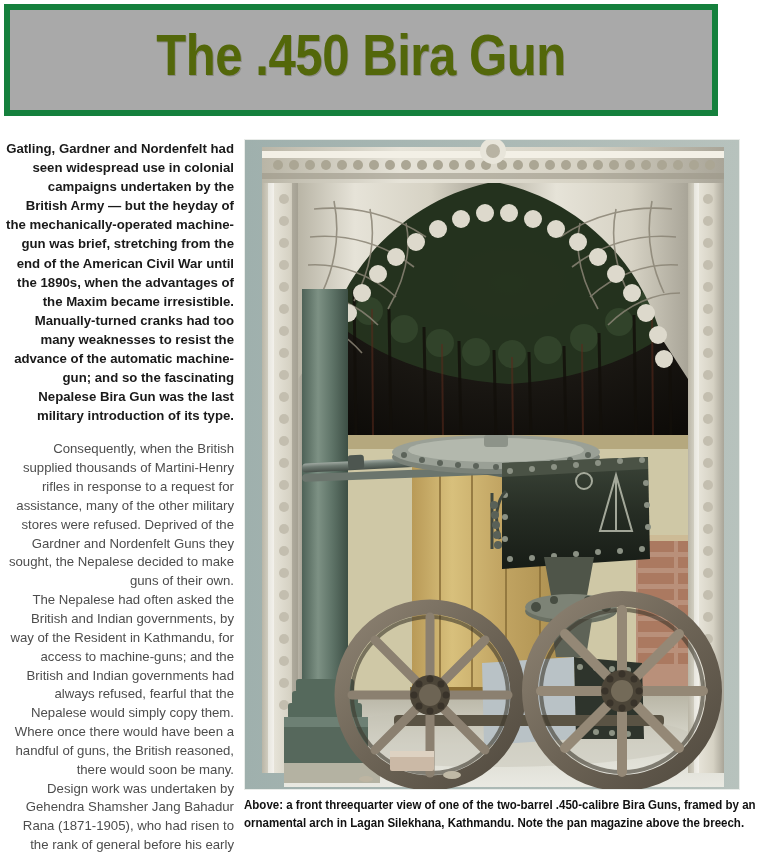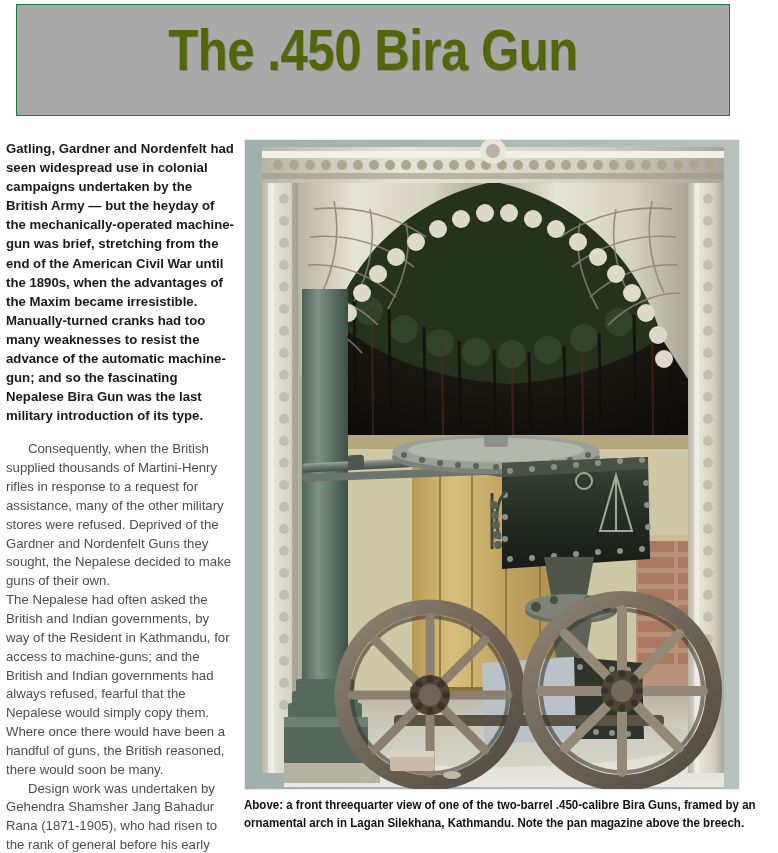"The .450 Bira Gun" #header-banner { border: 1px solid #15803d -> 6px solid #15803d; left: 16px -> 4px }
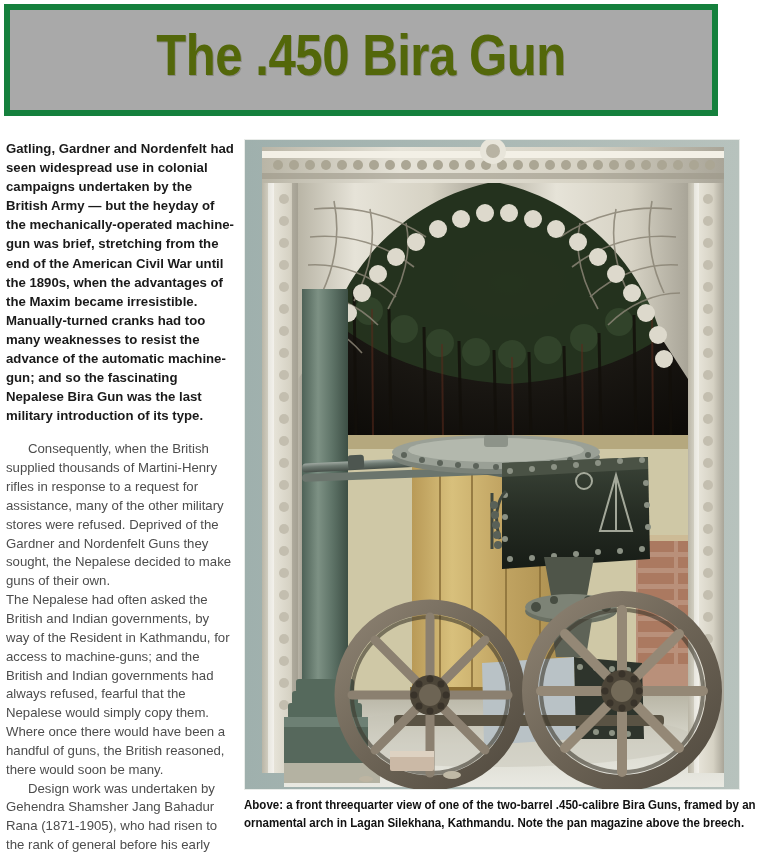"Gatling, Gardner and Nordenfelt had" .para { text-align: left -> right }
